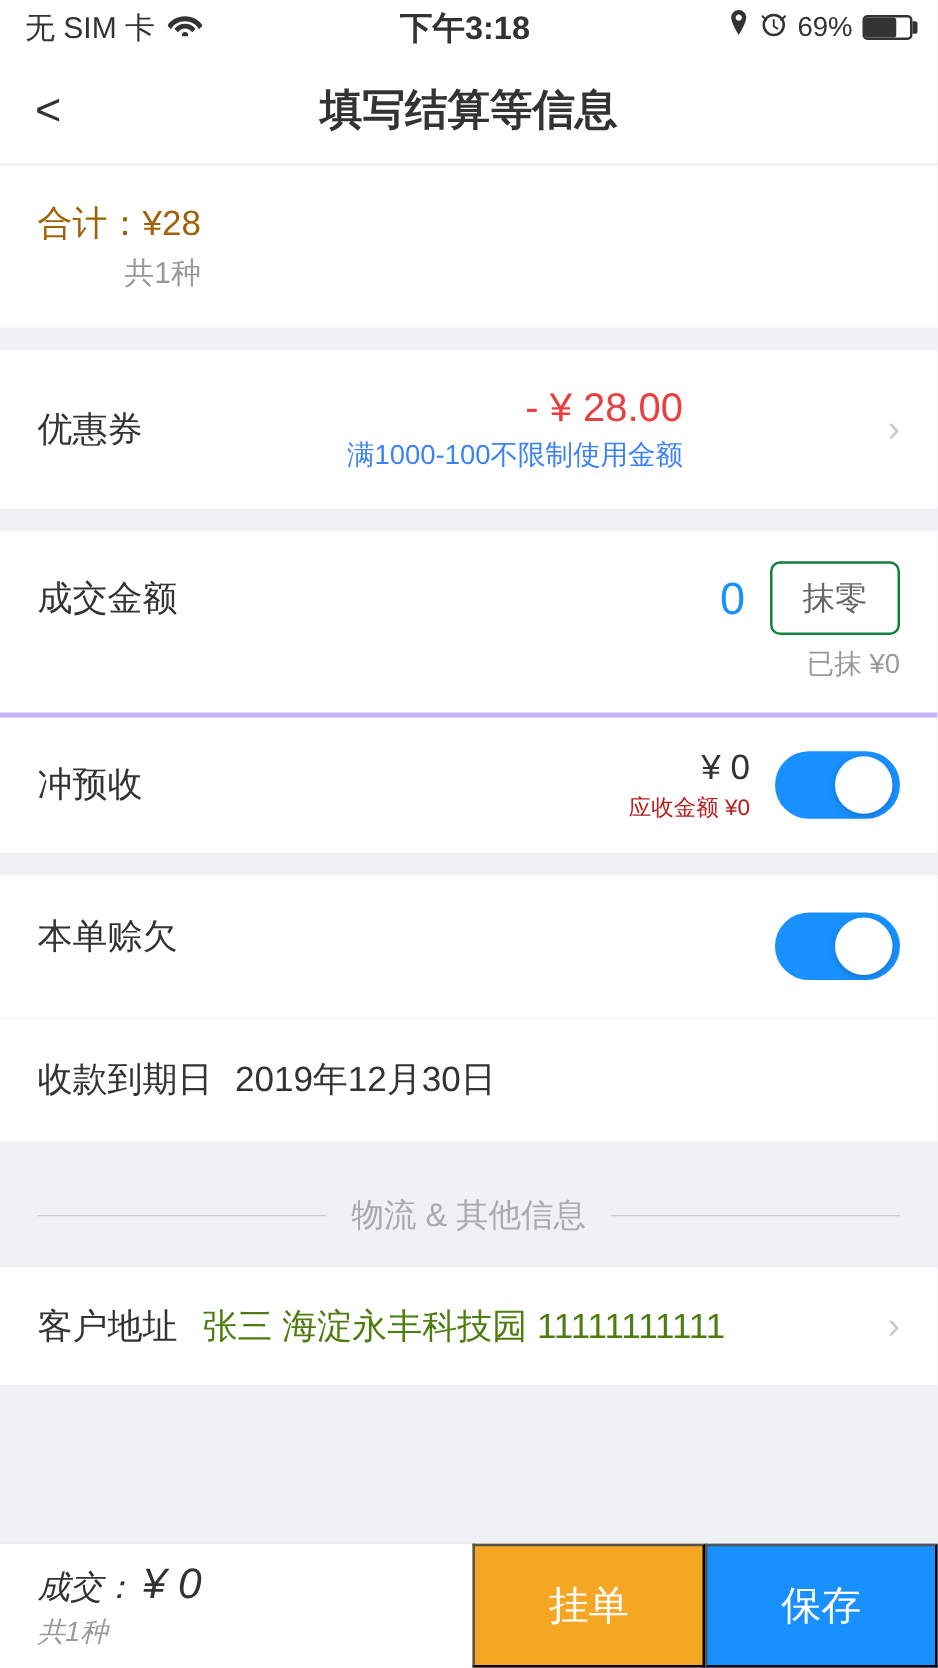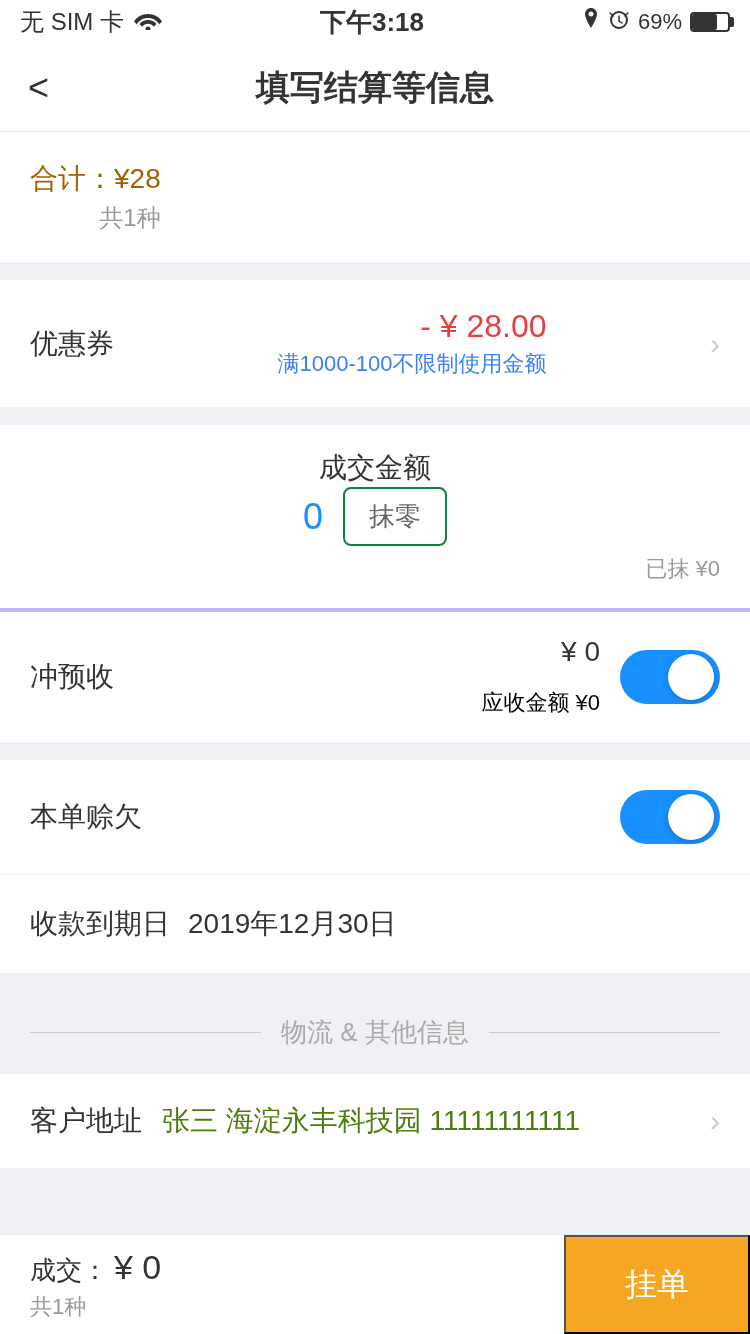"成交金额" .transaction-row { flex-direction: column -> none }
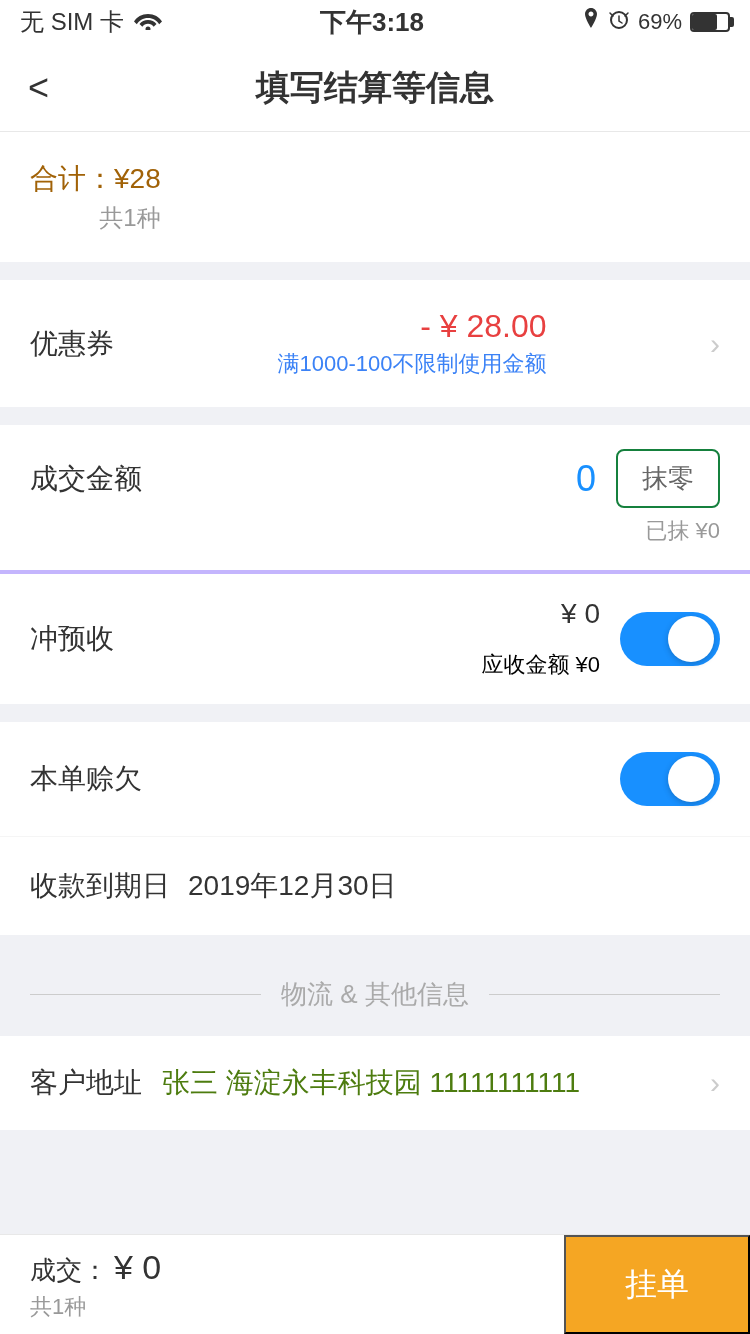"应收金额 ¥0" .advance-sub { color: #000000 -> #b91c1c; font-size: 22px -> 18px; margin-top: 20px -> 4px }
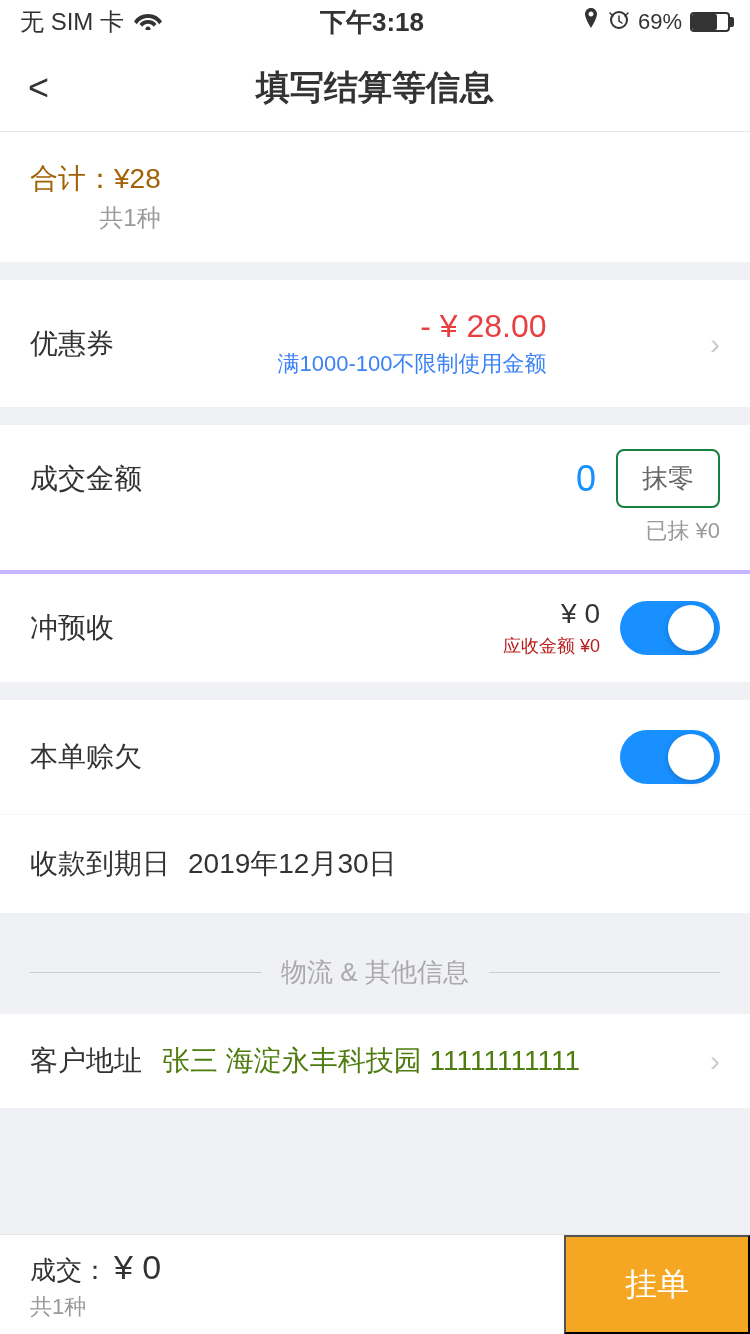"本单赊欠" .debt-section { align-items: center -> none }
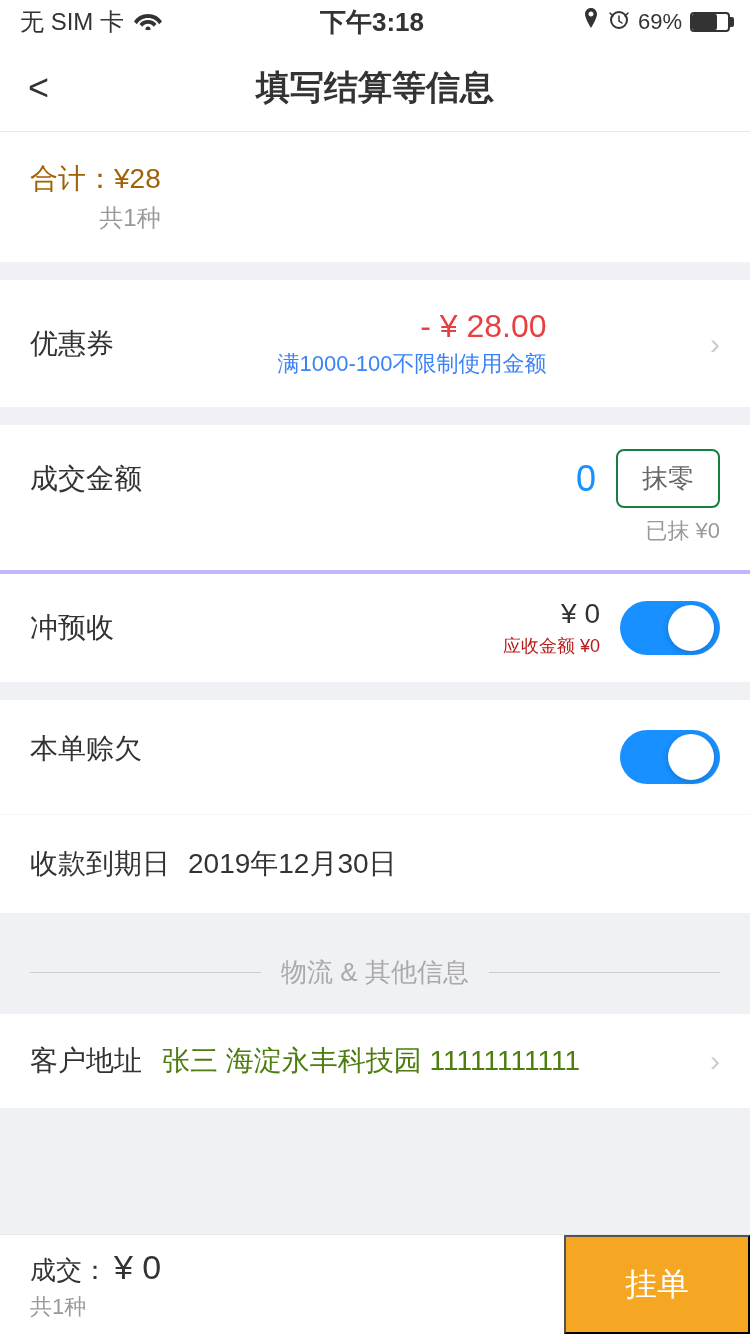"成交：" .bottom-summary { font-style: none -> italic }
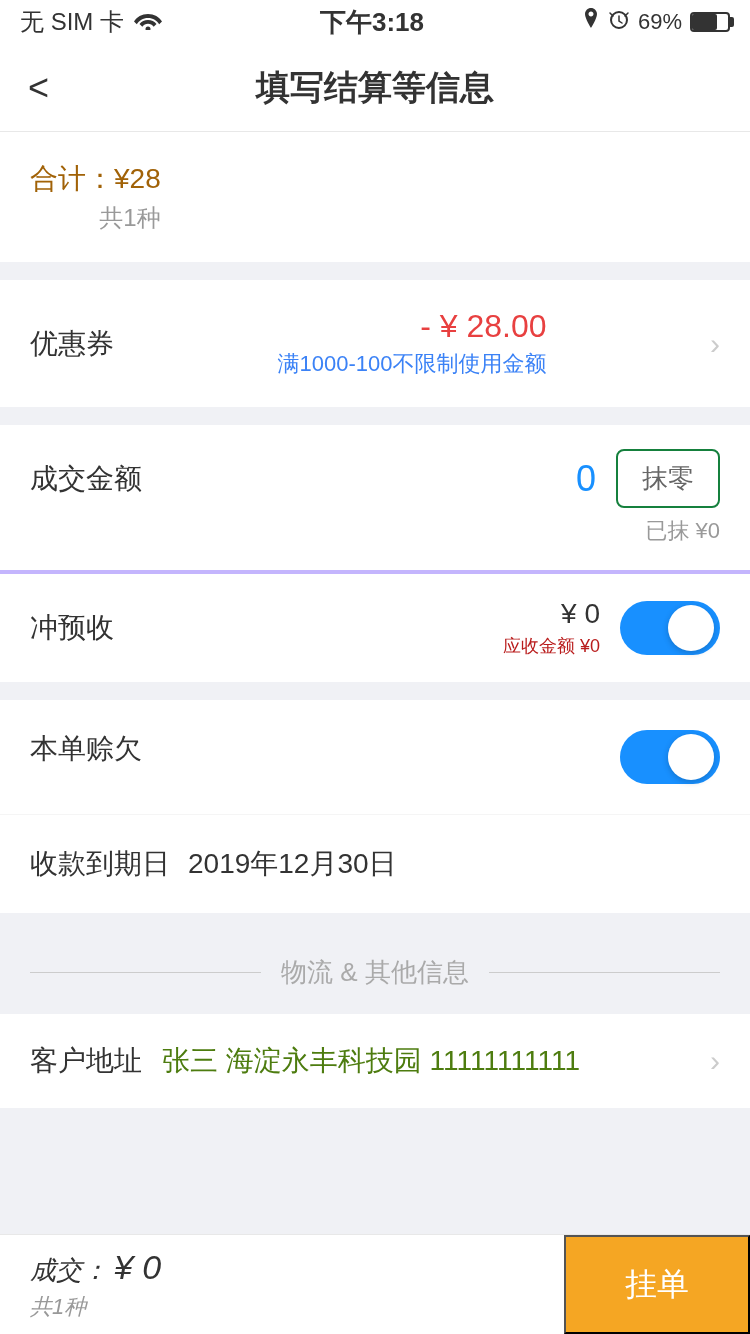"保存" button.bottom-btn { html: none -> <button>保存</button> }
